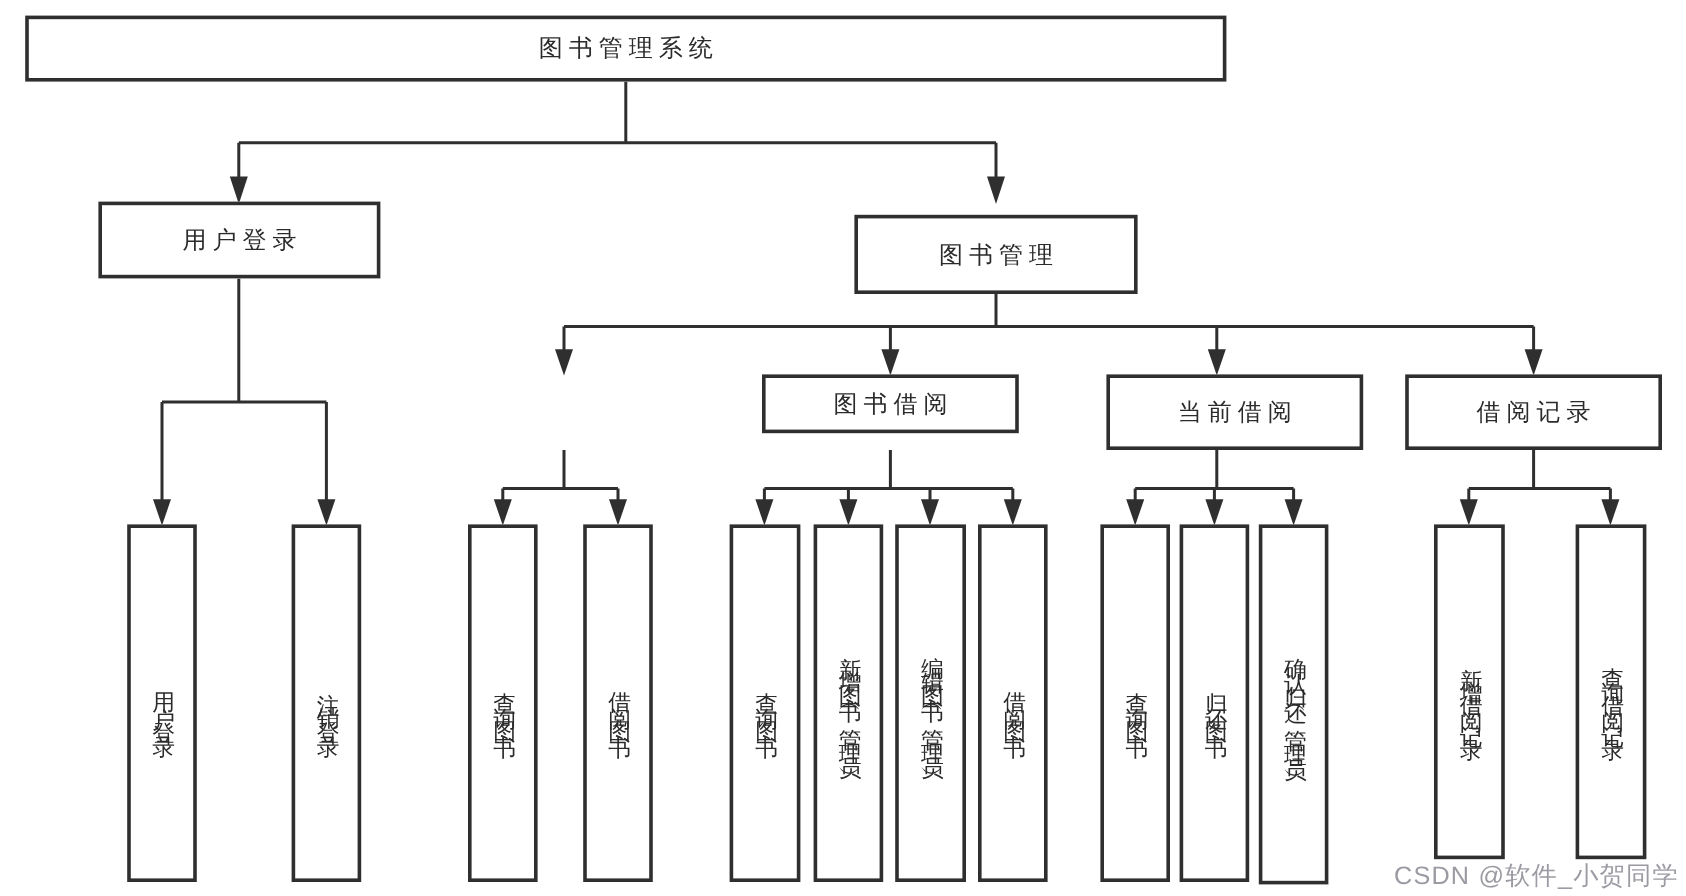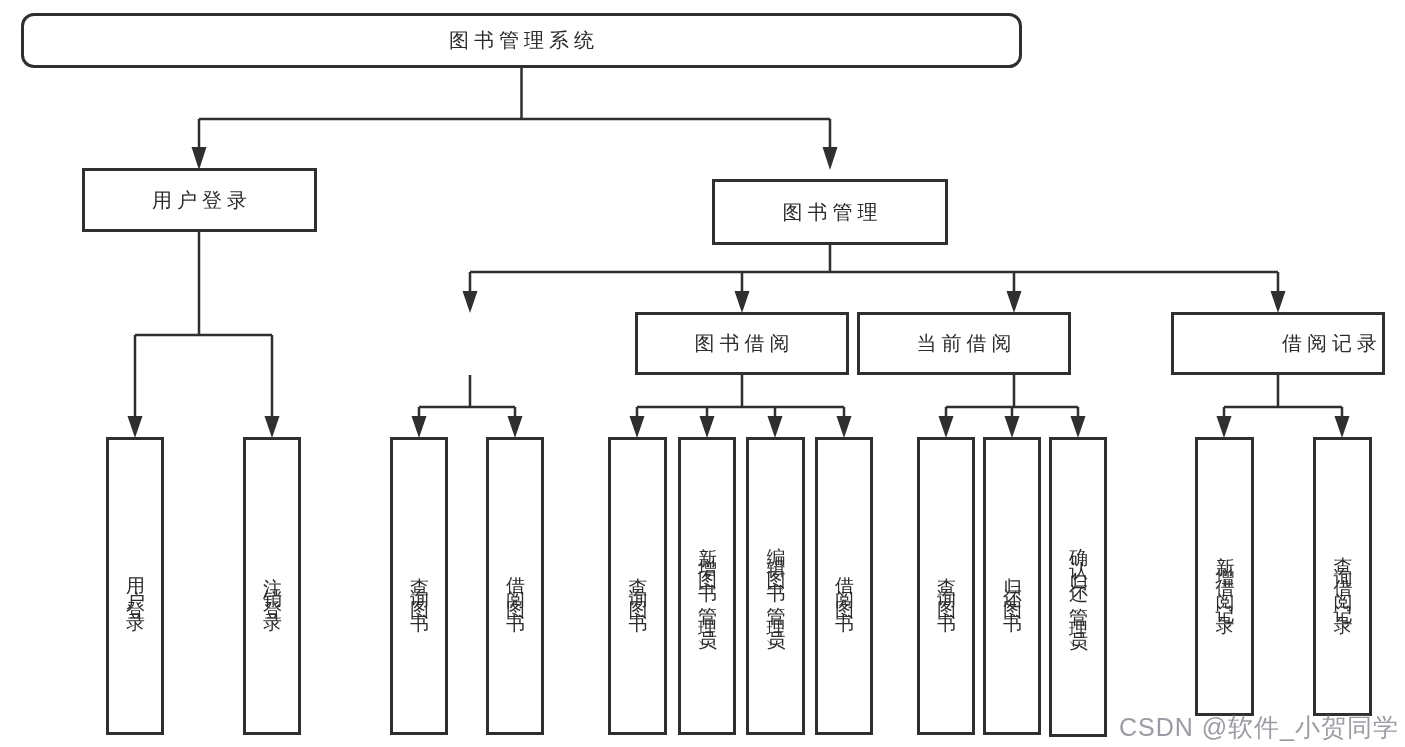"图书管理系统" div.node { border-radius: 13px -> none }
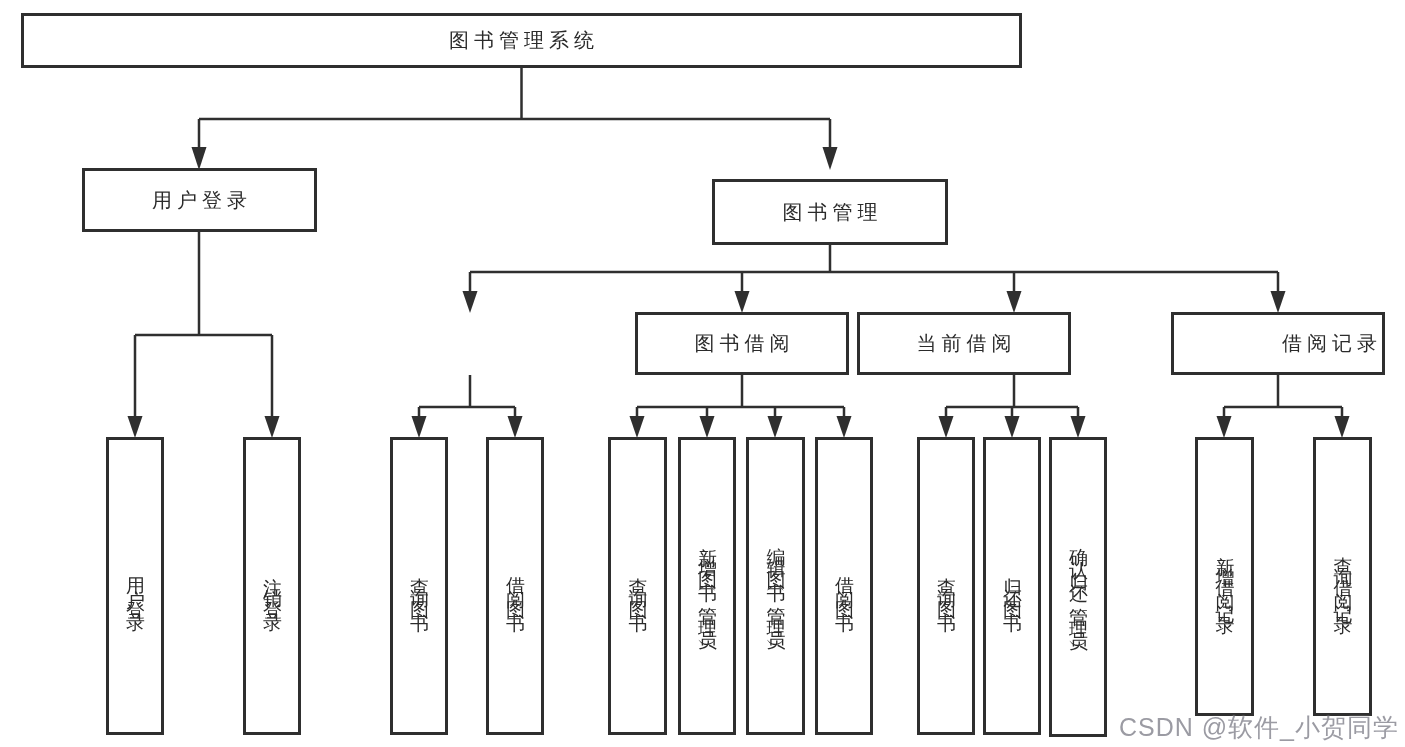"图书借阅" div.node { height: 63px -> 49px }
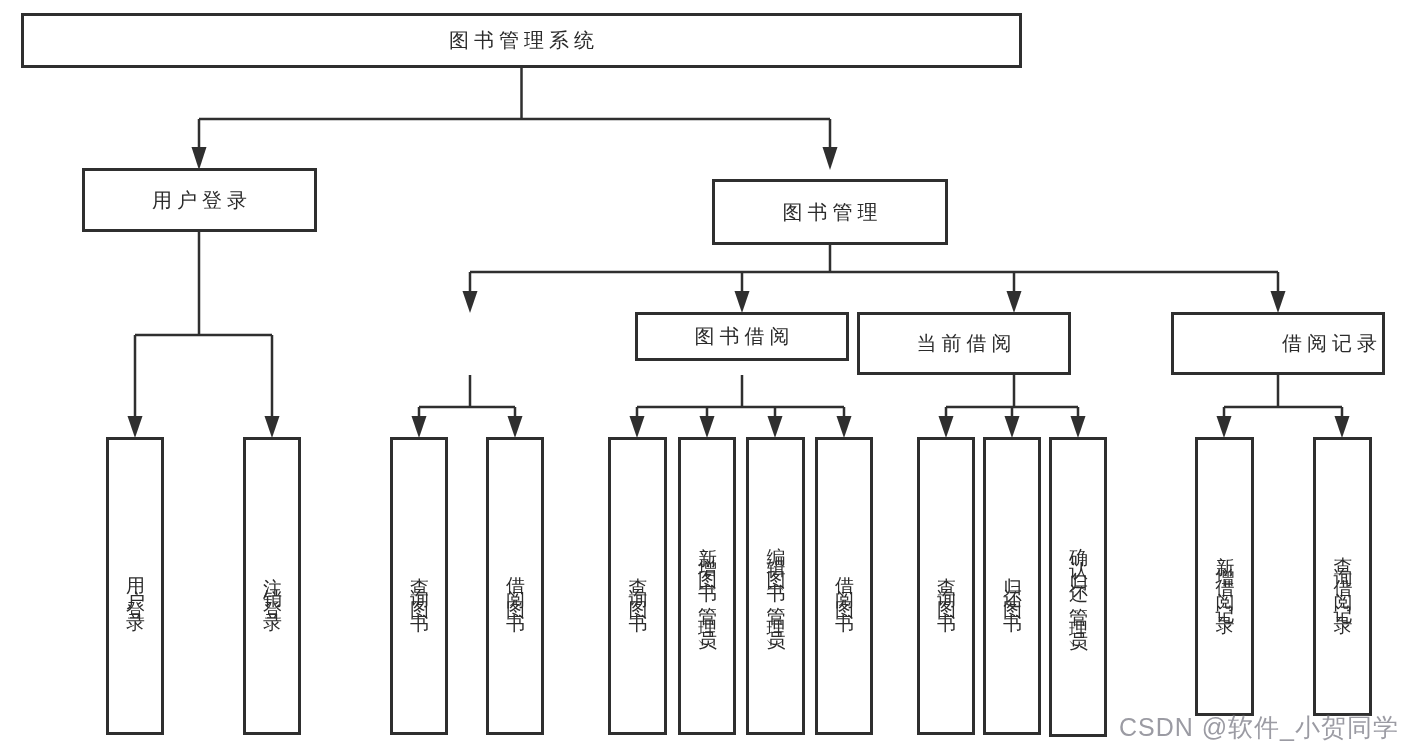"当前借阅" div.node { left: 857px -> 922px }
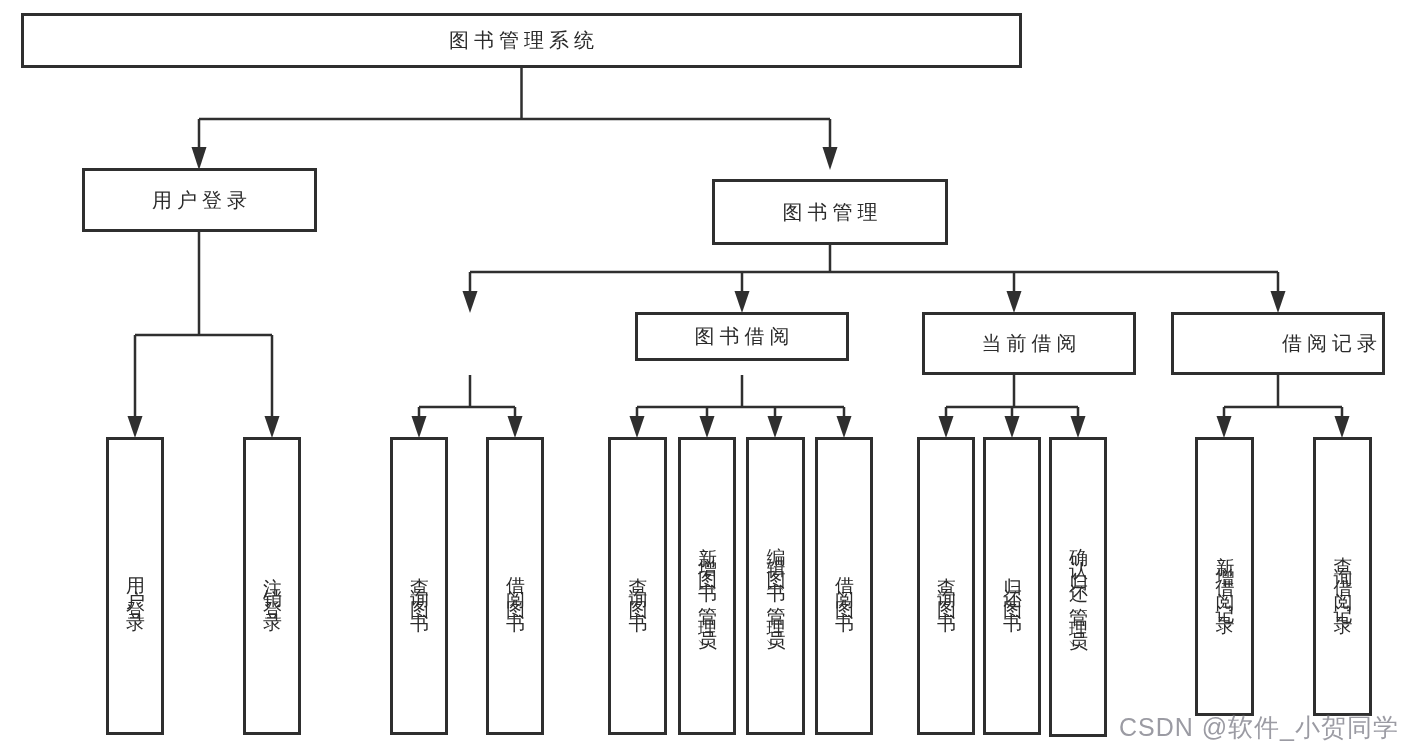"借阅记录" div.node { justify-content: flex-end -> none }
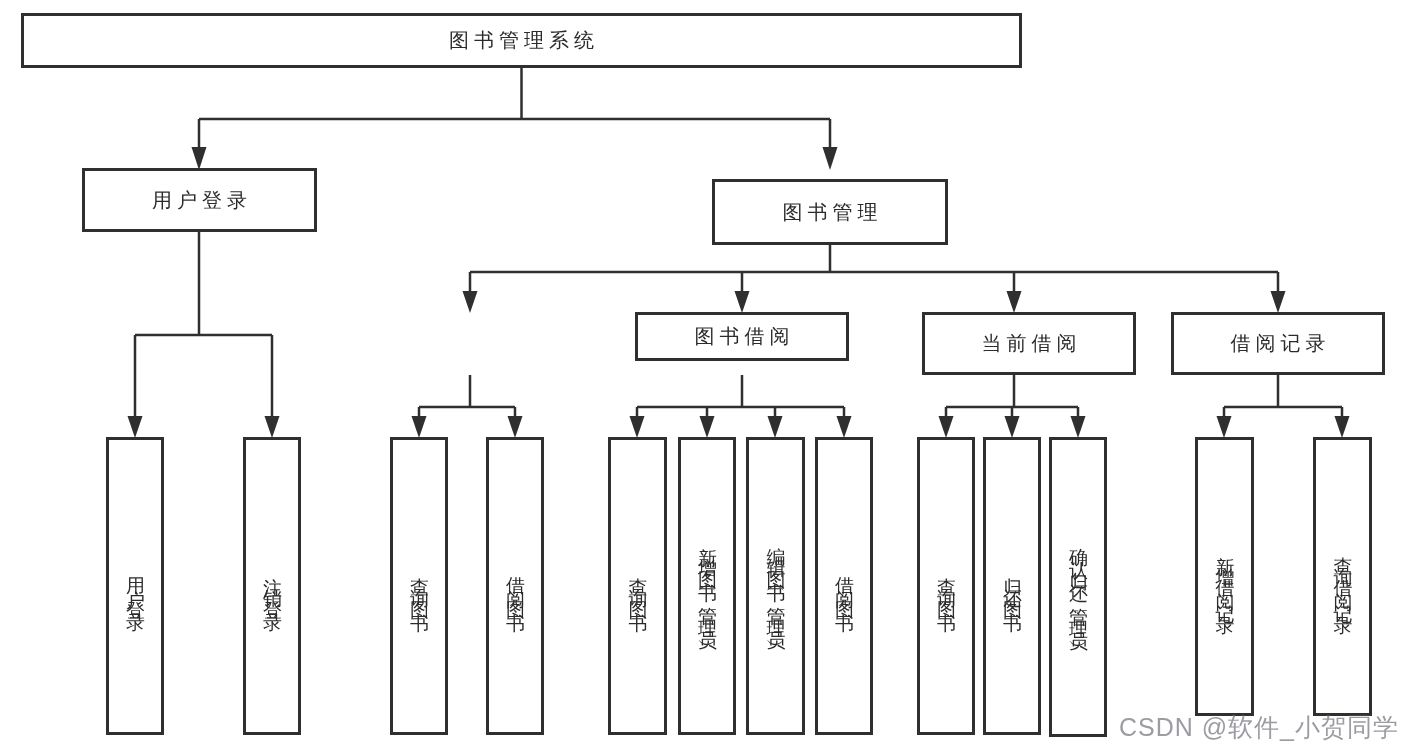"CSDN @软件_小贺同学" .watermark { font-size: 25px -> 21px }
